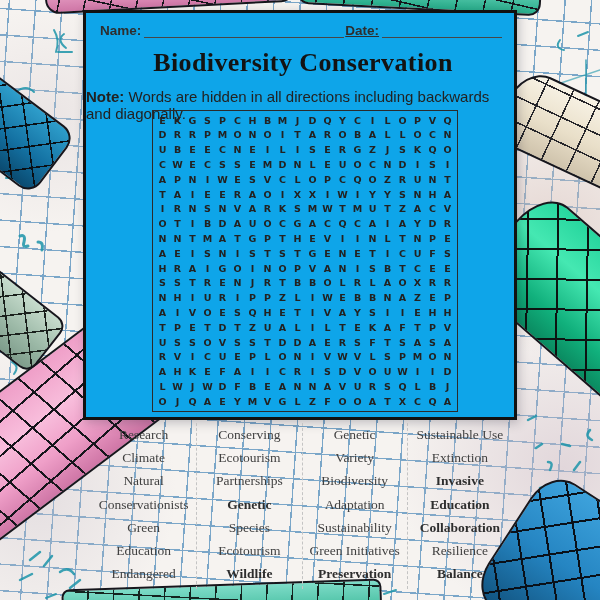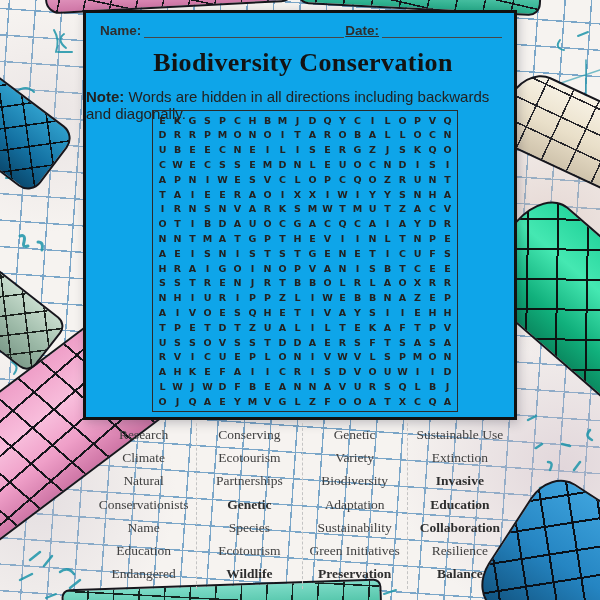"Name" div.word { text: Name -> Green }
